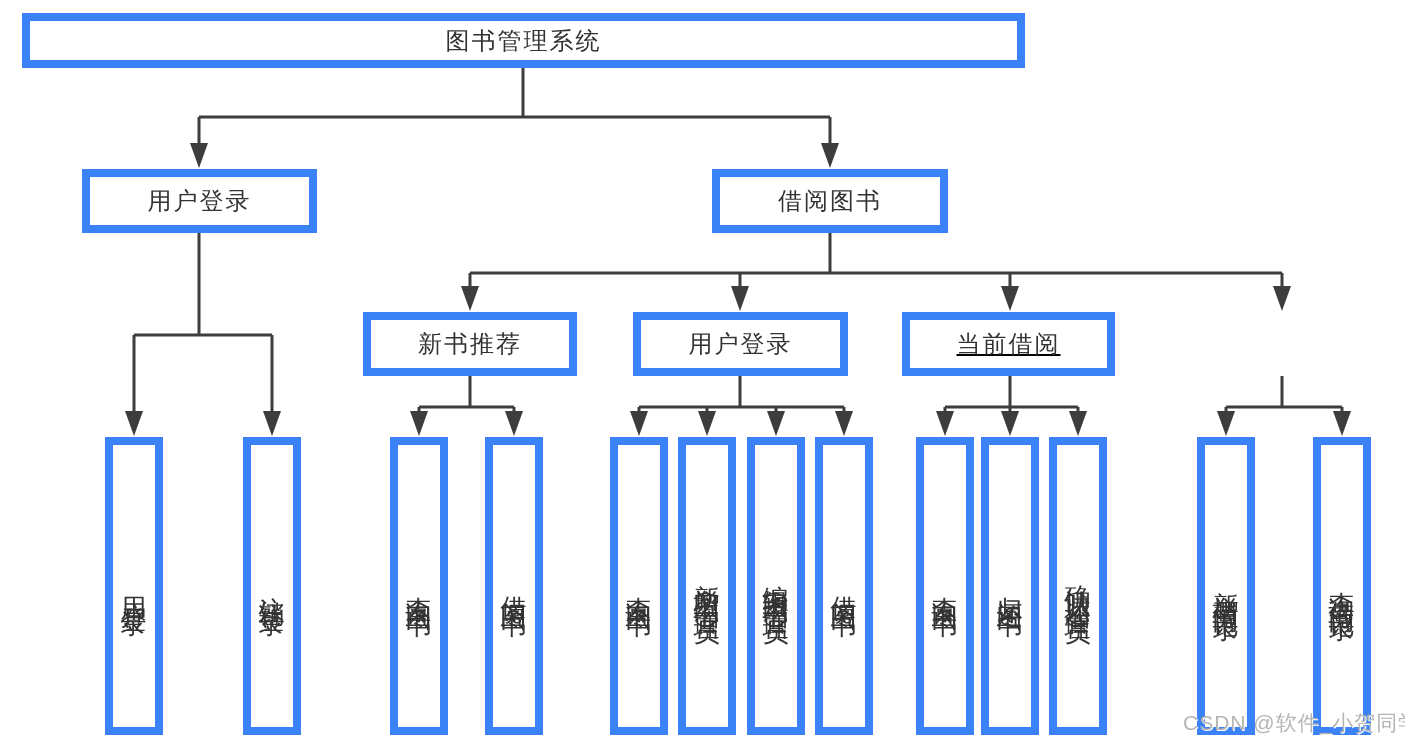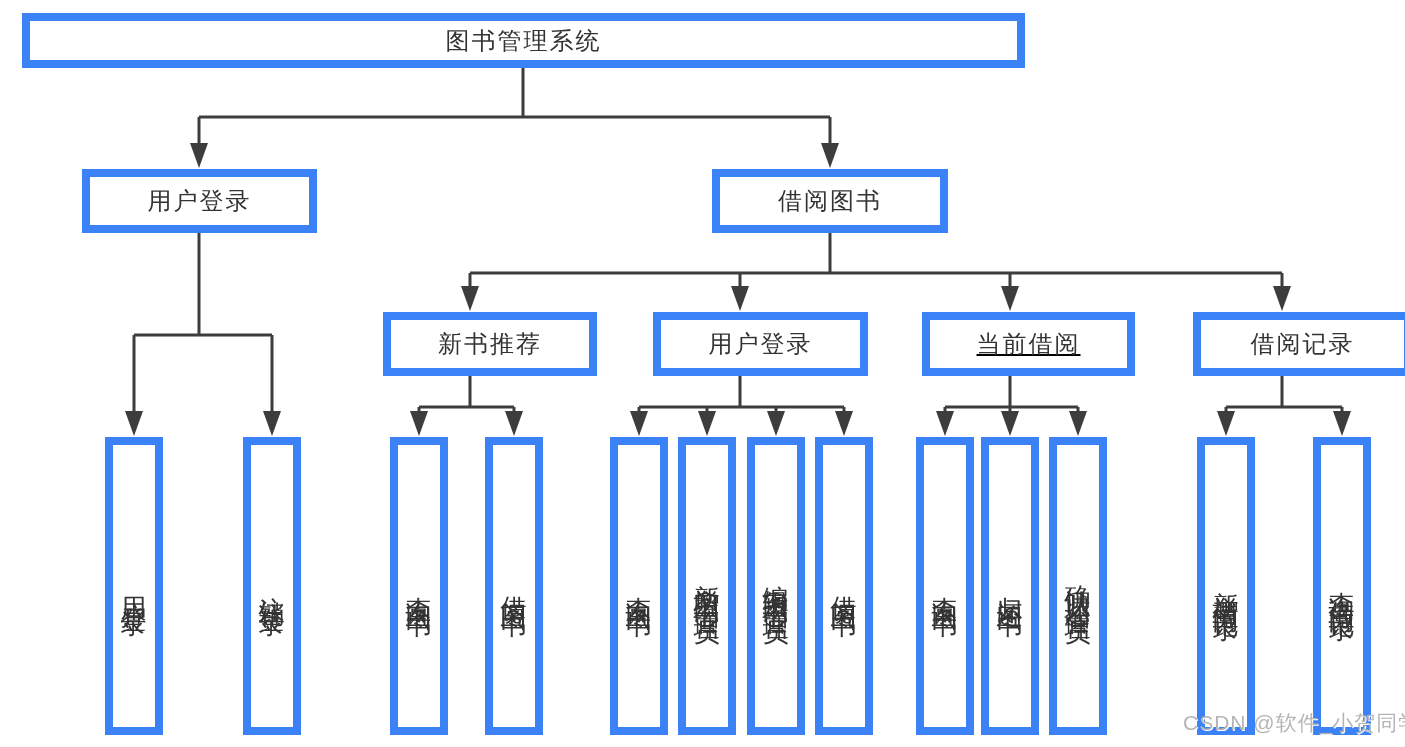"新书推荐" .lvl3 { margin-left: 20px -> none }
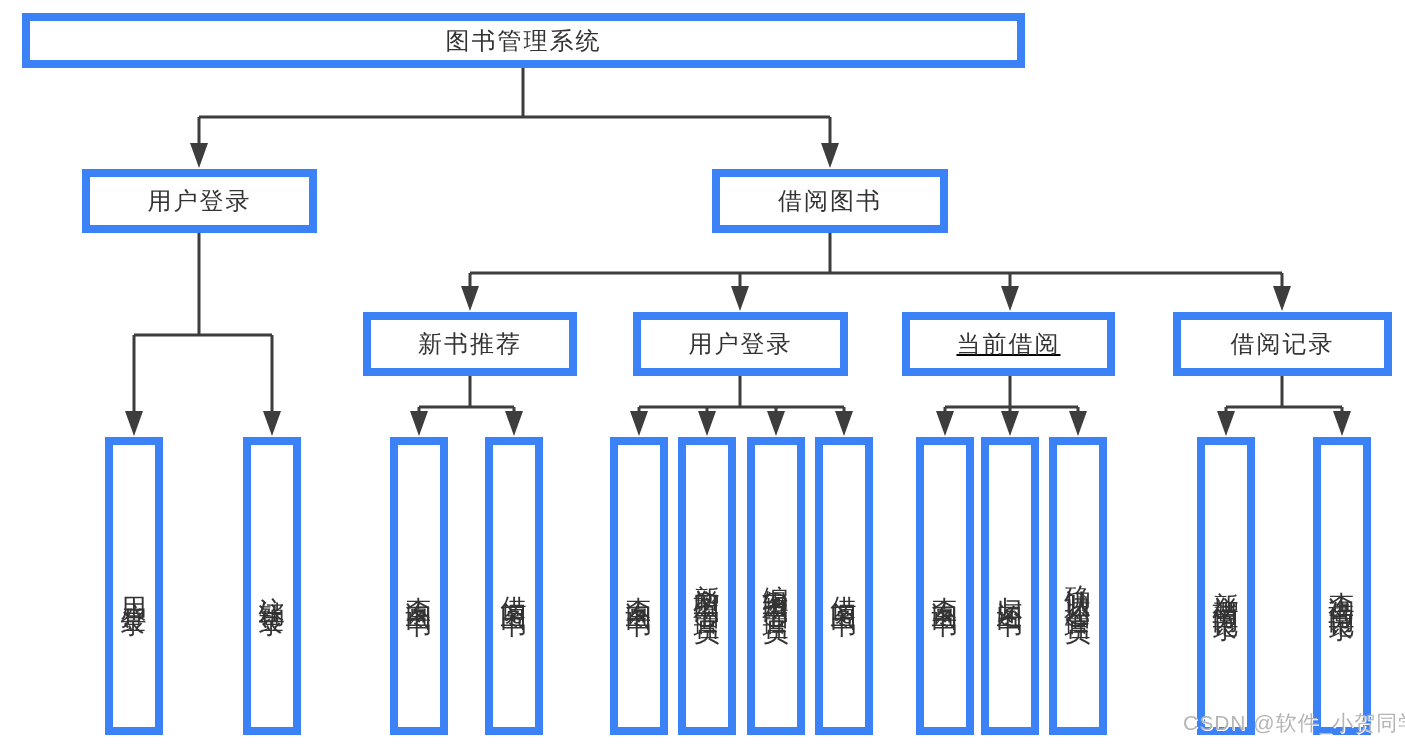"借阅记录" div.node { html: <div> <span>借阅记录</span> </div> -> none }
